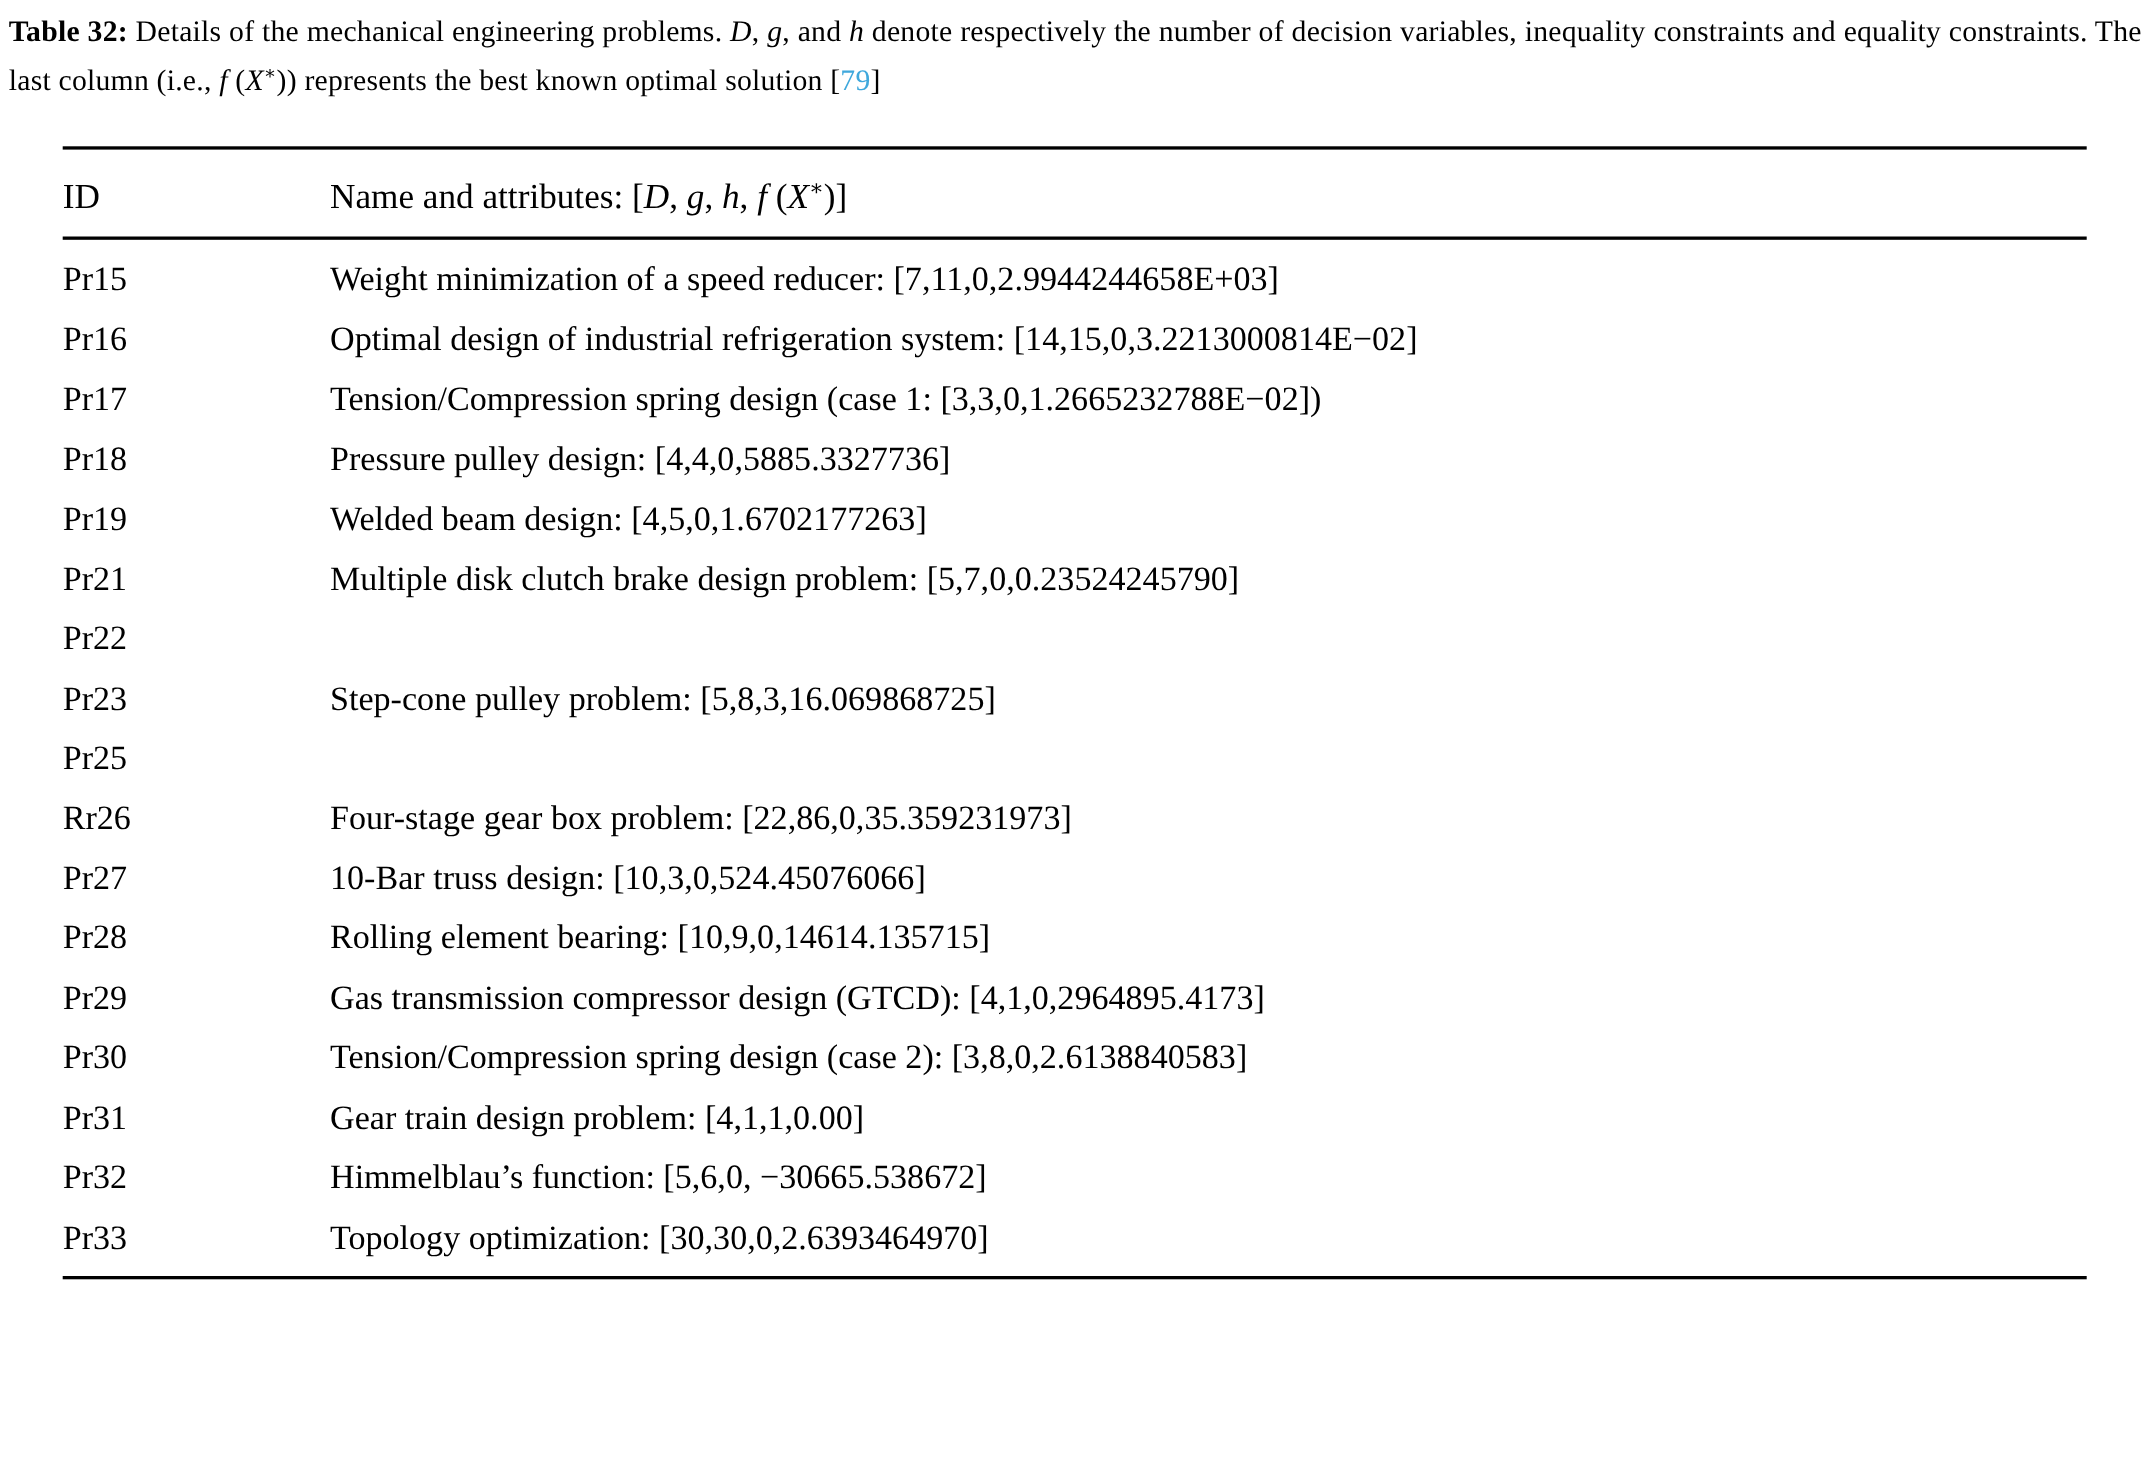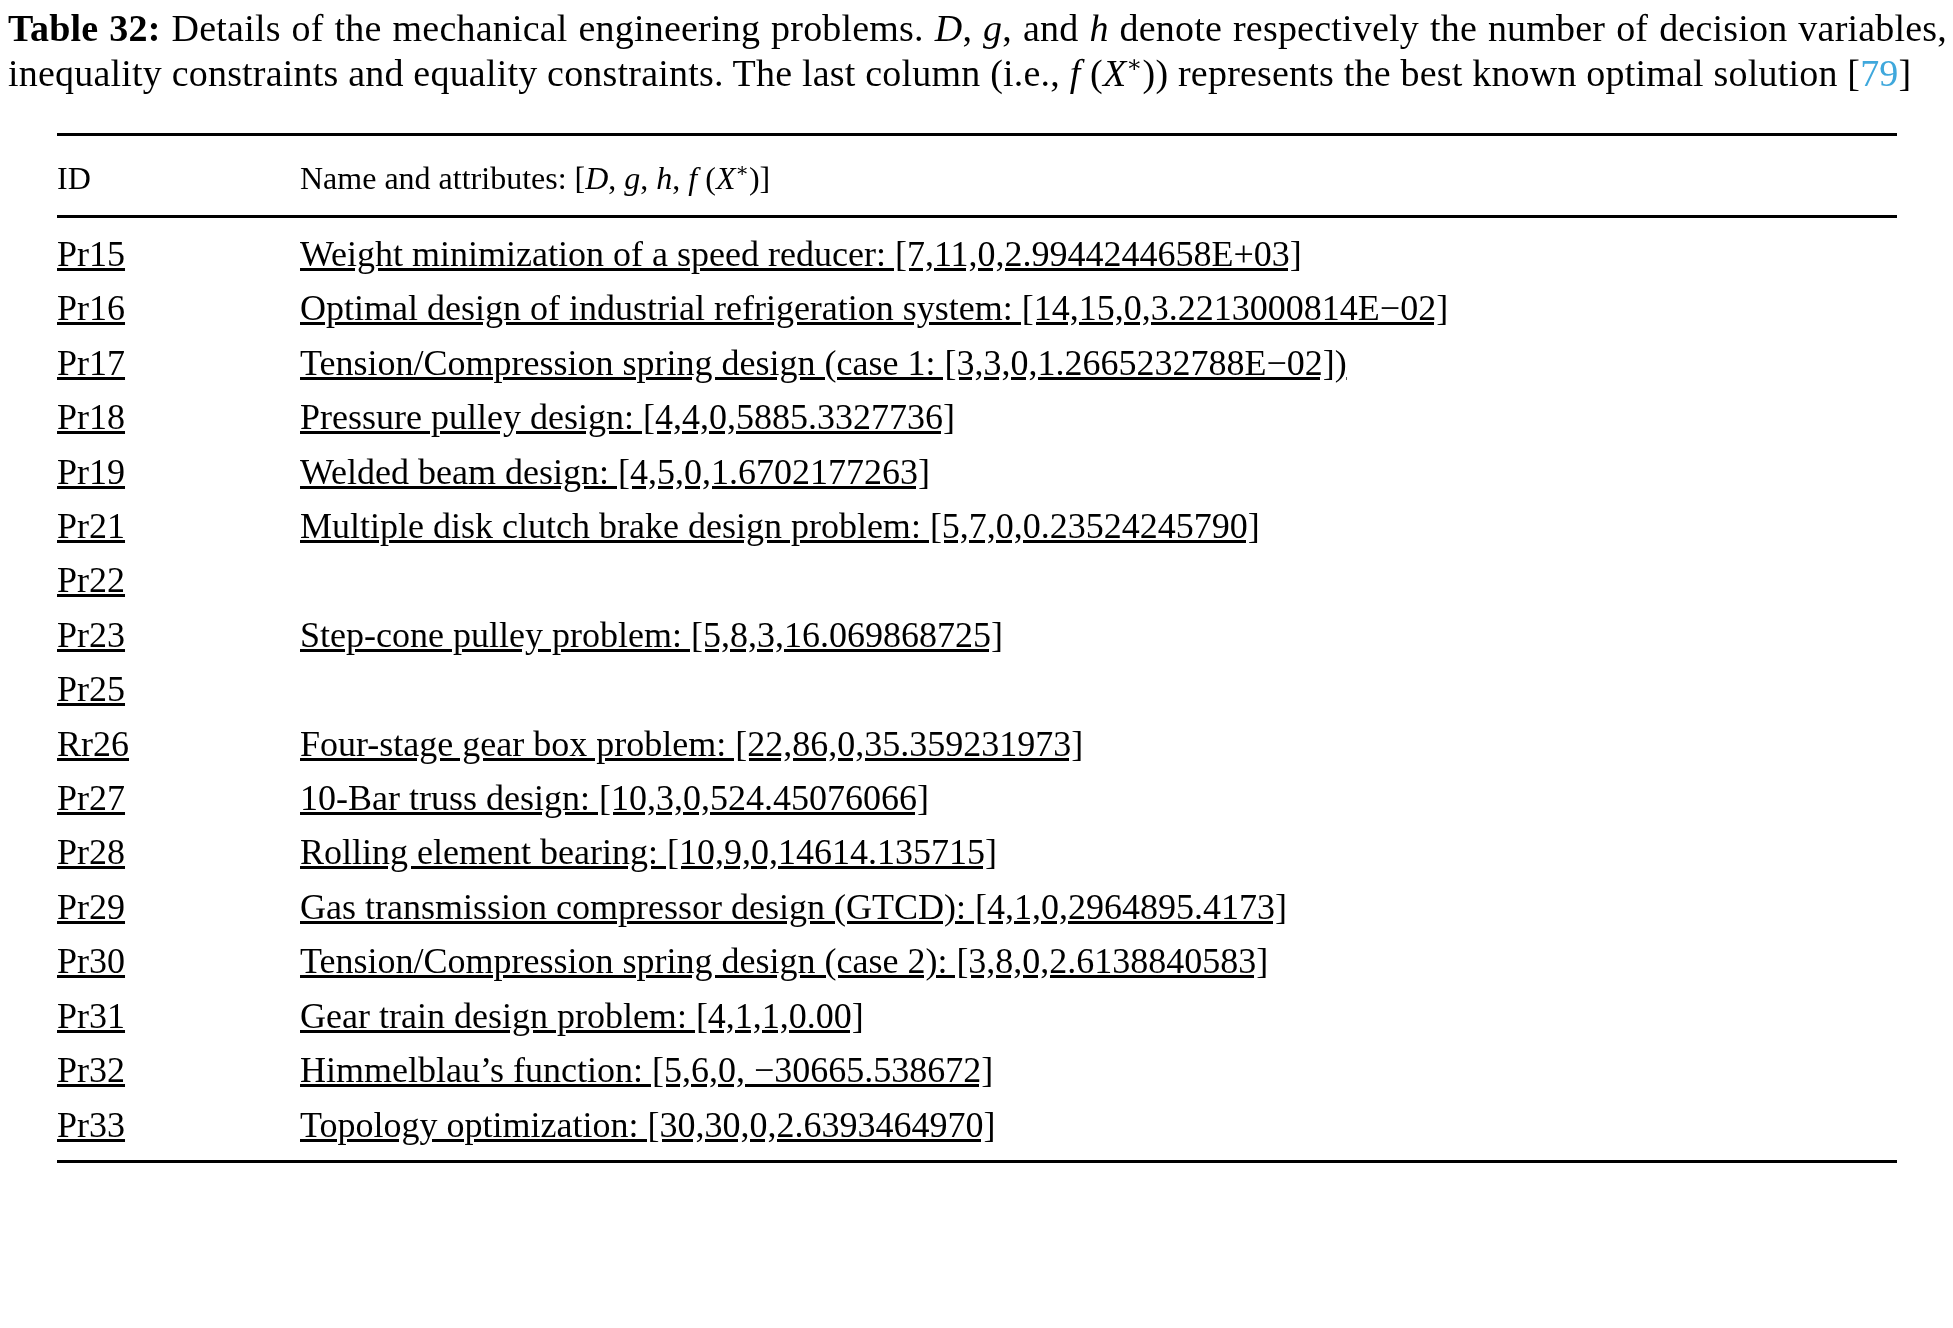"Table 32: Details of the" .caption { font-size: 38px -> 27px }
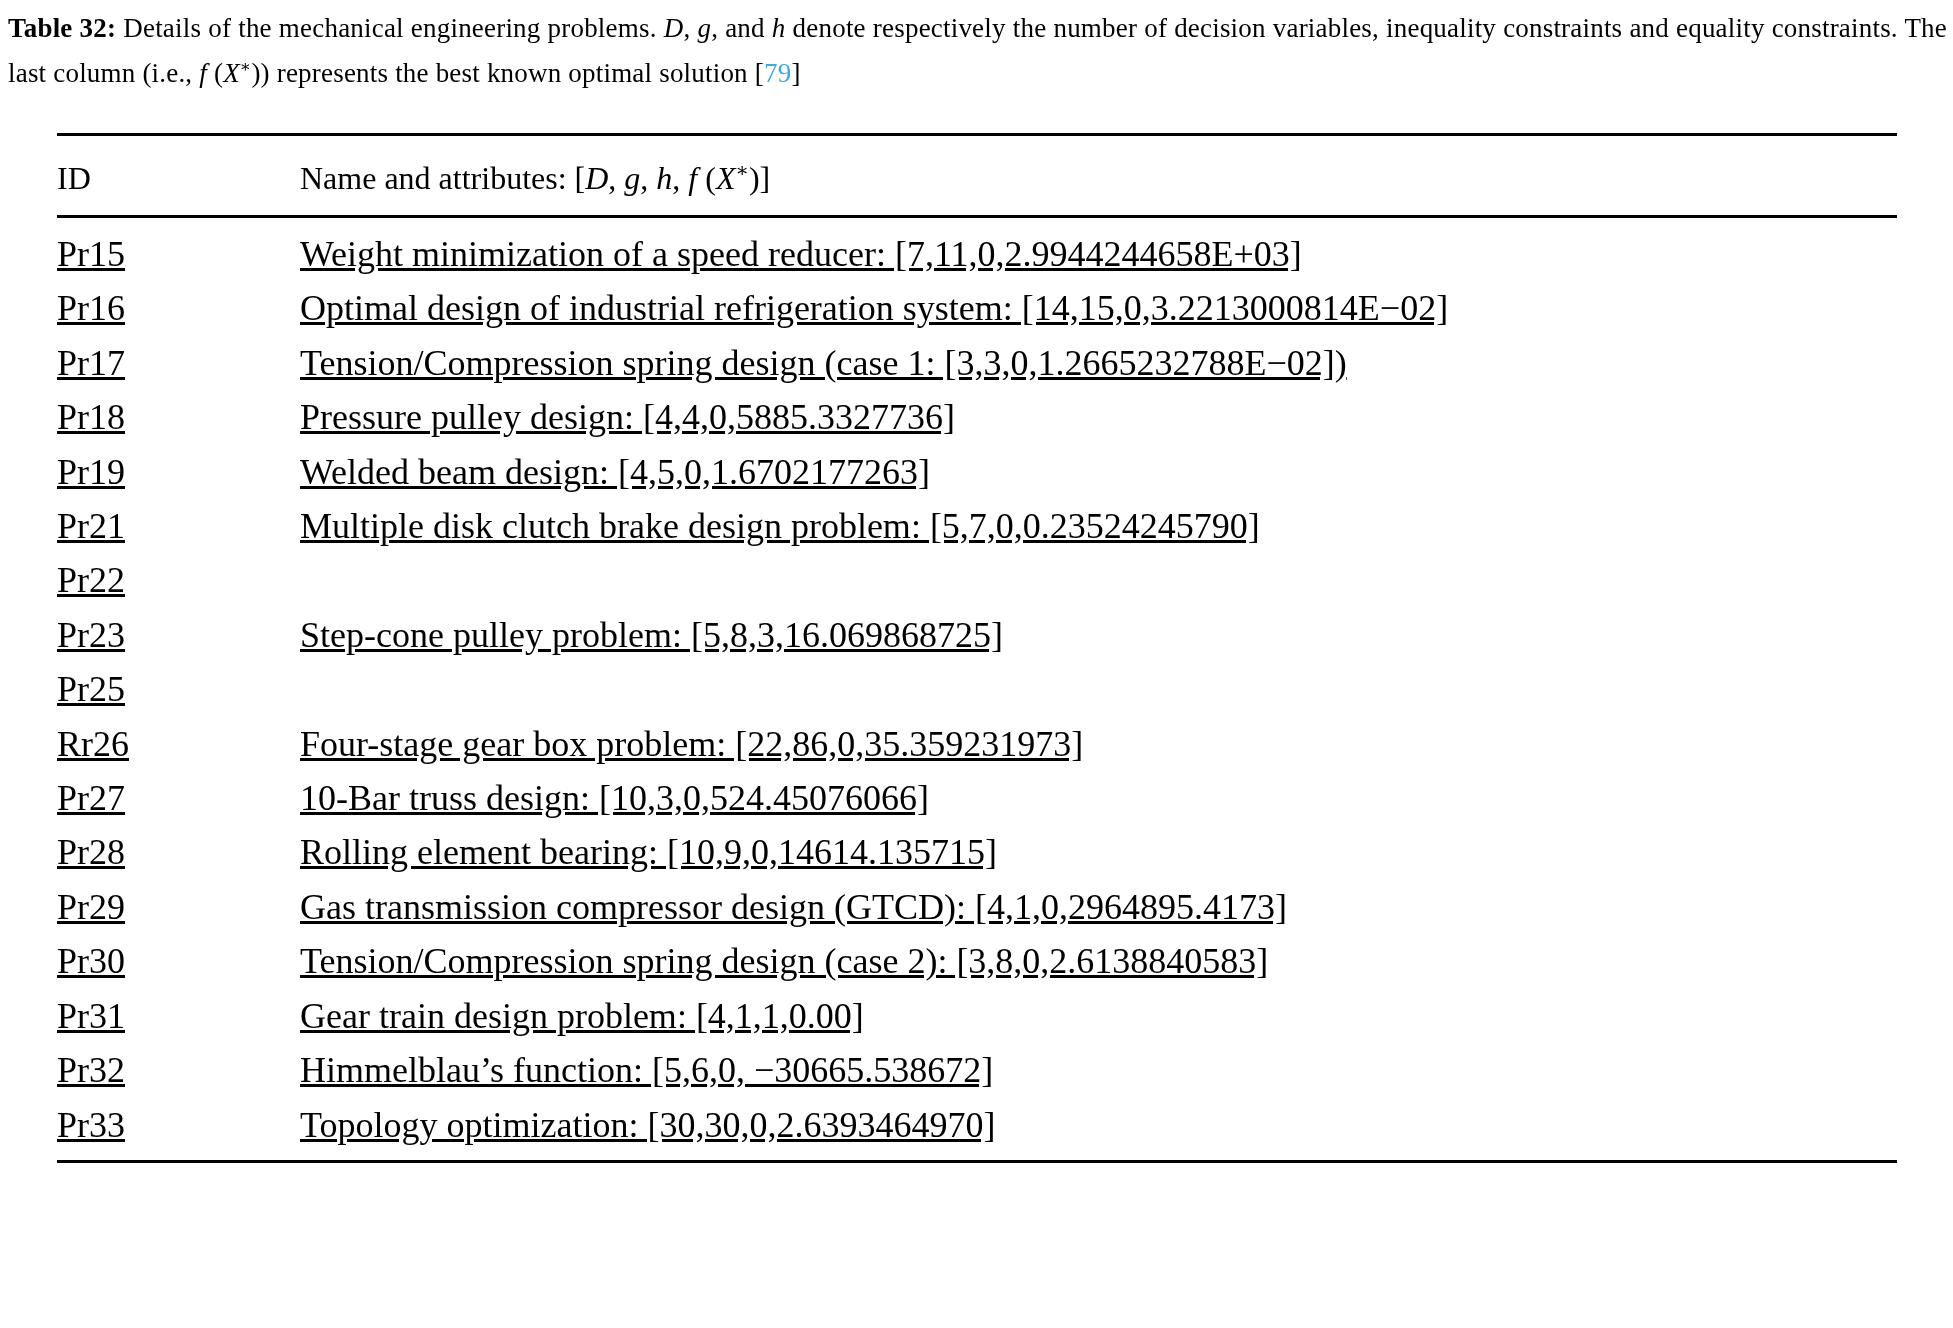"Pr15" .trow { font-size: 36px -> 31px; text-decoration: underline -> none }
